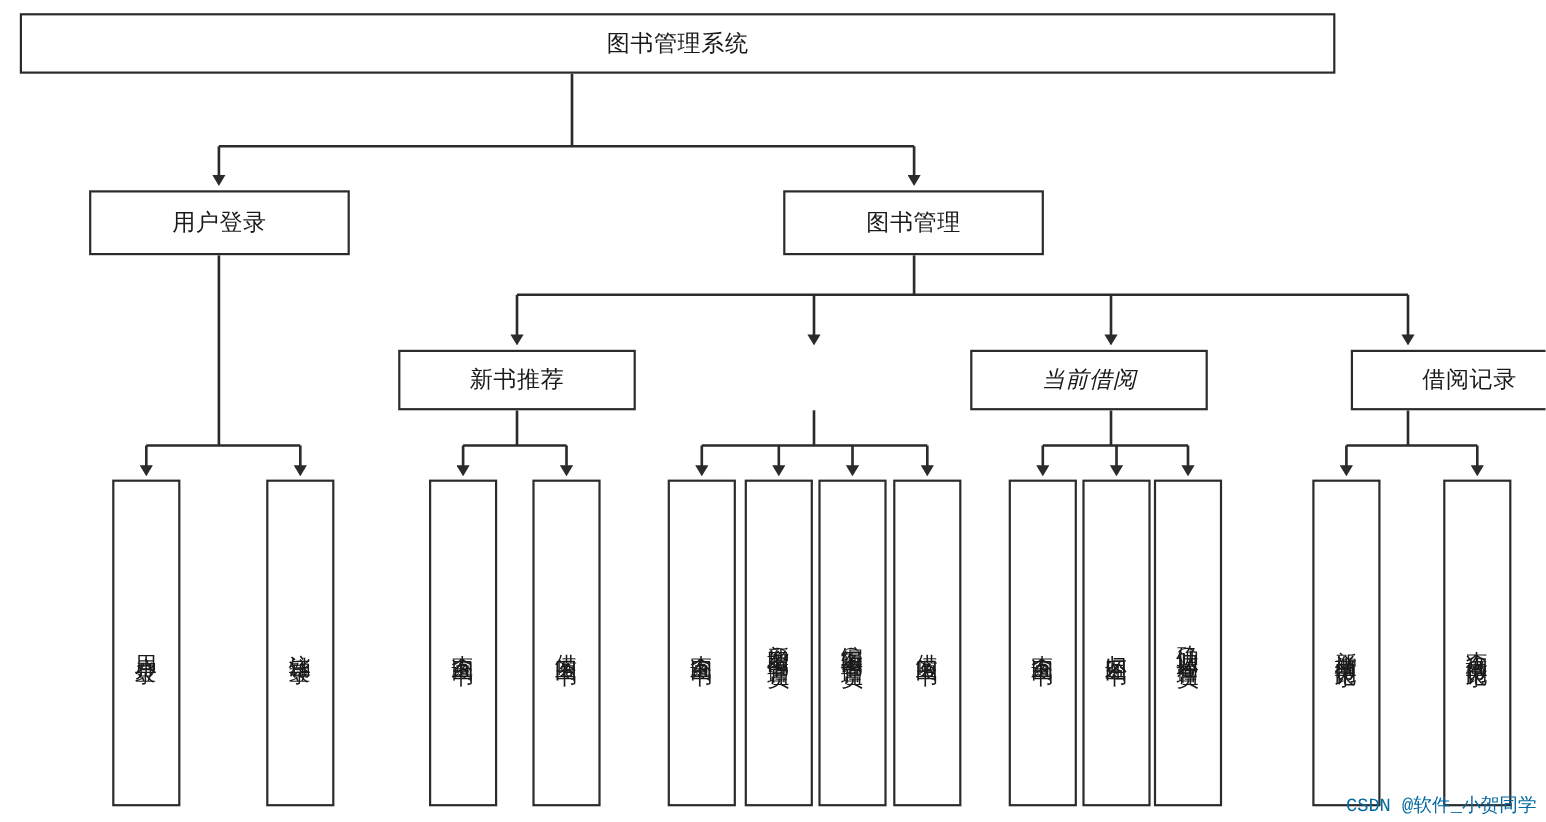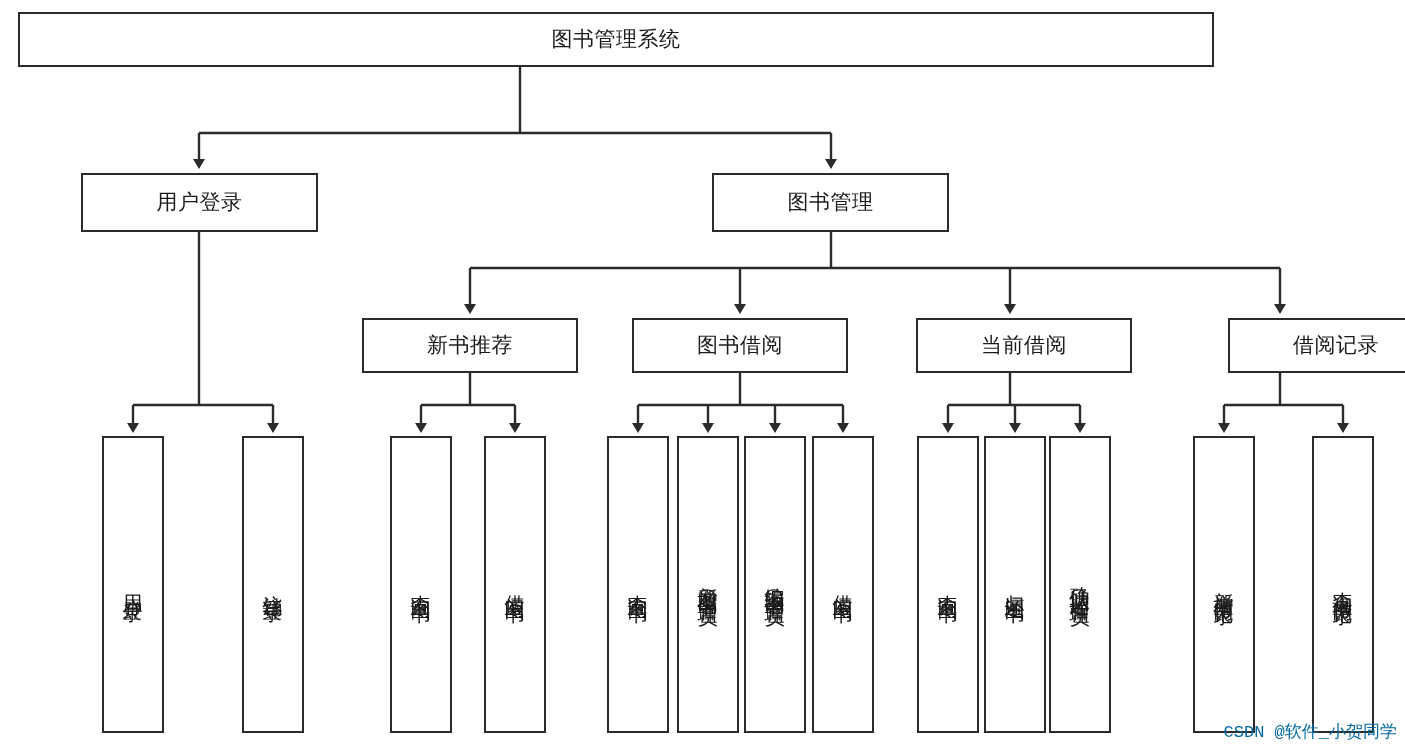"图书借阅" div.node-box { html: <div> <span>图书借阅</span> </div> -> none }
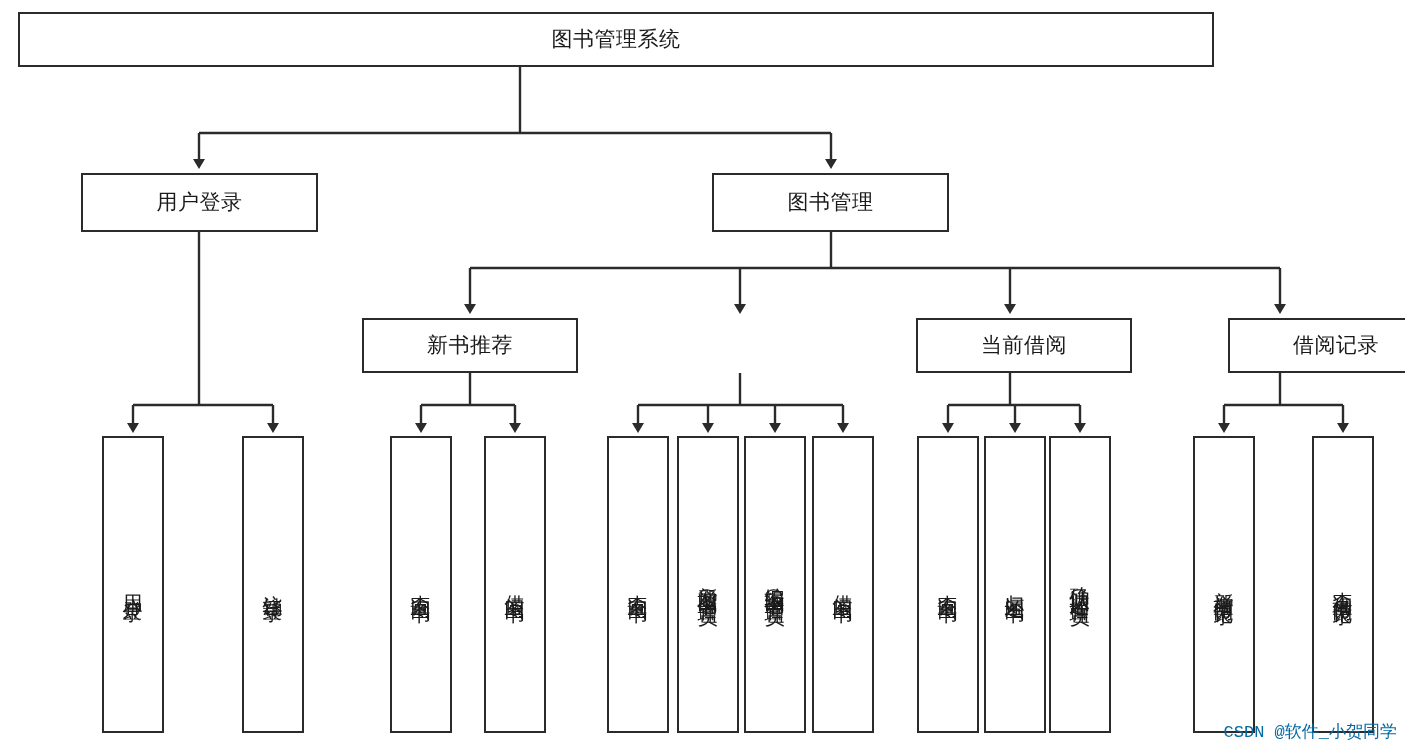"当前借阅" div.node-box { font-style: none -> italic; left: 916px -> 882px }
